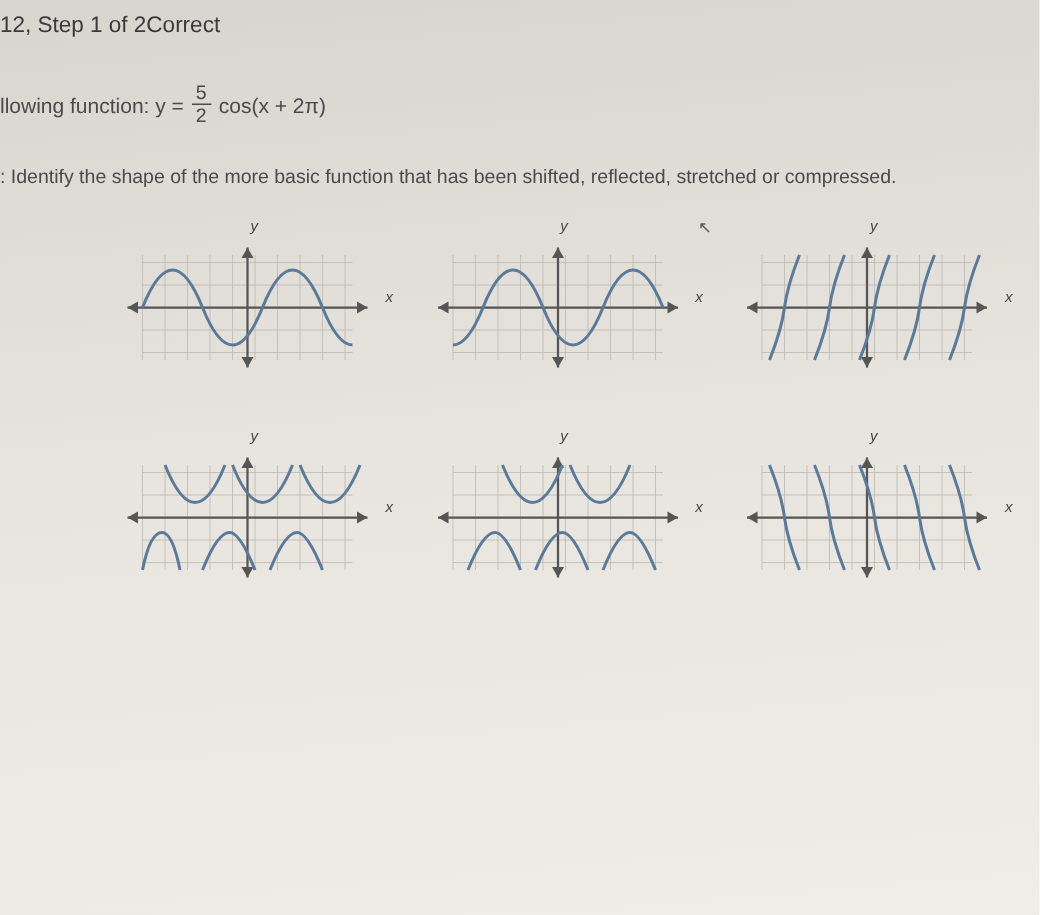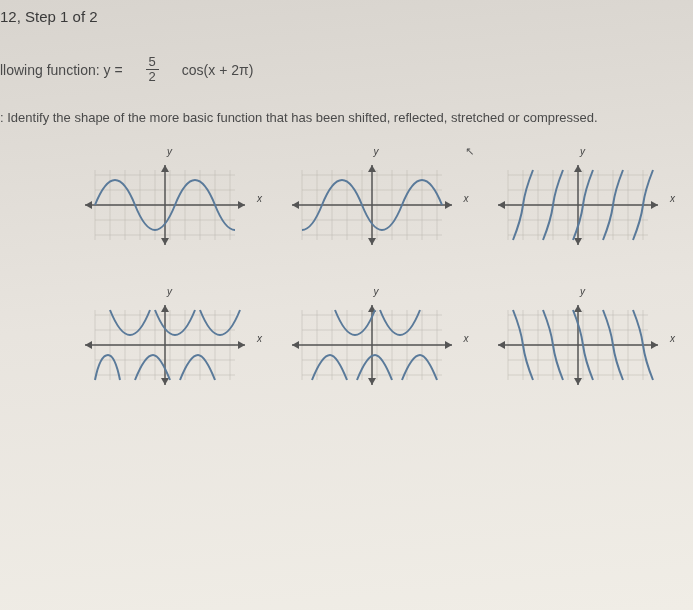"Correct" div.header-right { html: none -> <div>Correct</div> }
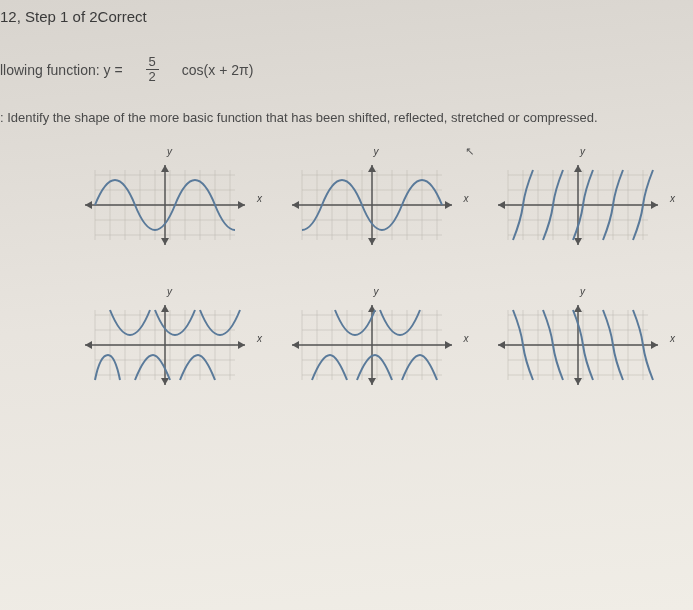"llowing function: y =" .function-line { gap: 21px -> 3px }
